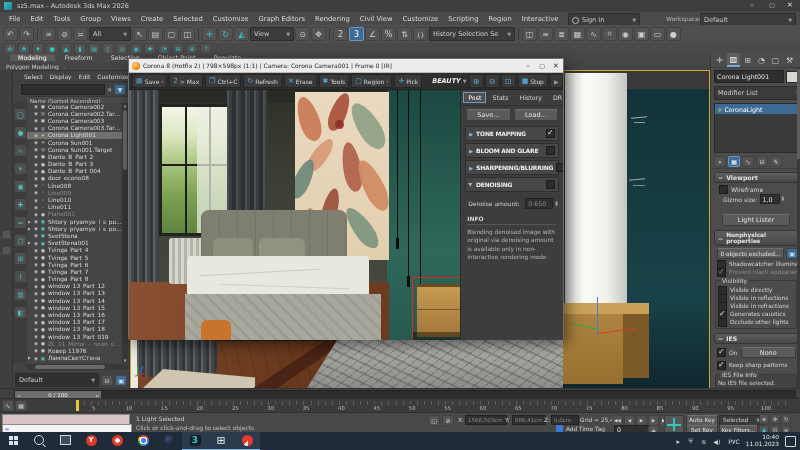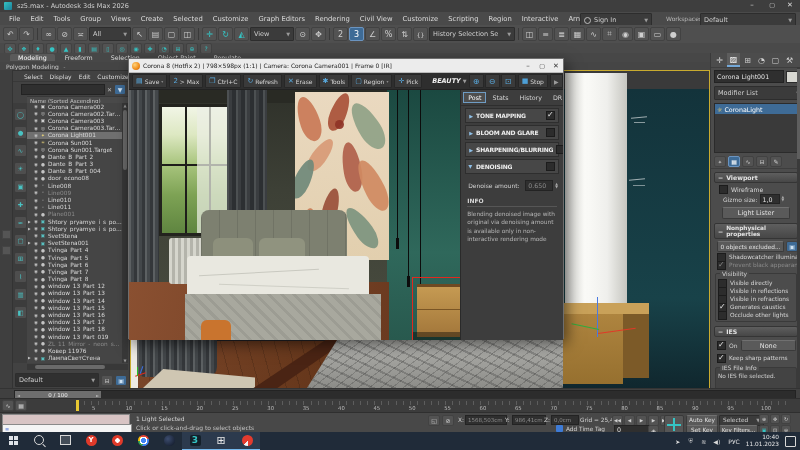"Sign In" div.dd { right: 148px -> 160px }
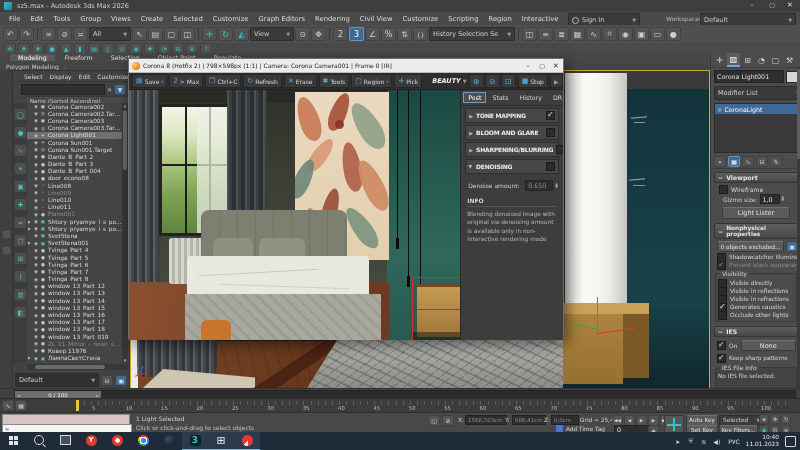"Save..." div.flex { html: none -> <div> <span>Save...</span> <span>Load...</span> </div> }
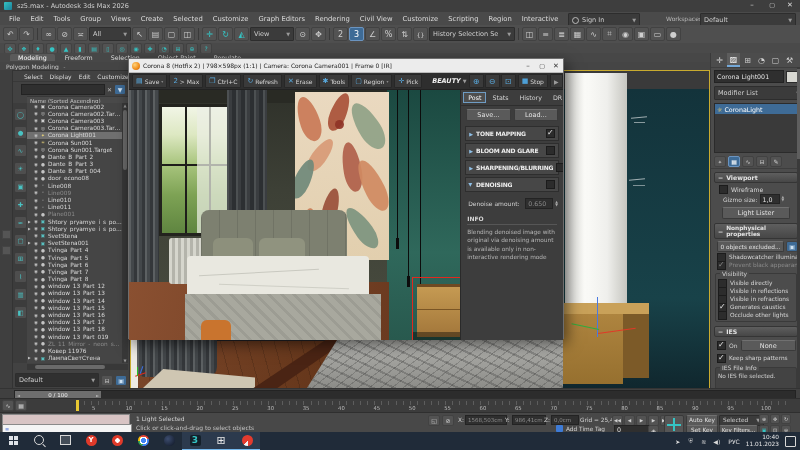"Light Lister" div.flex { margin-top: 3px -> 10px }
